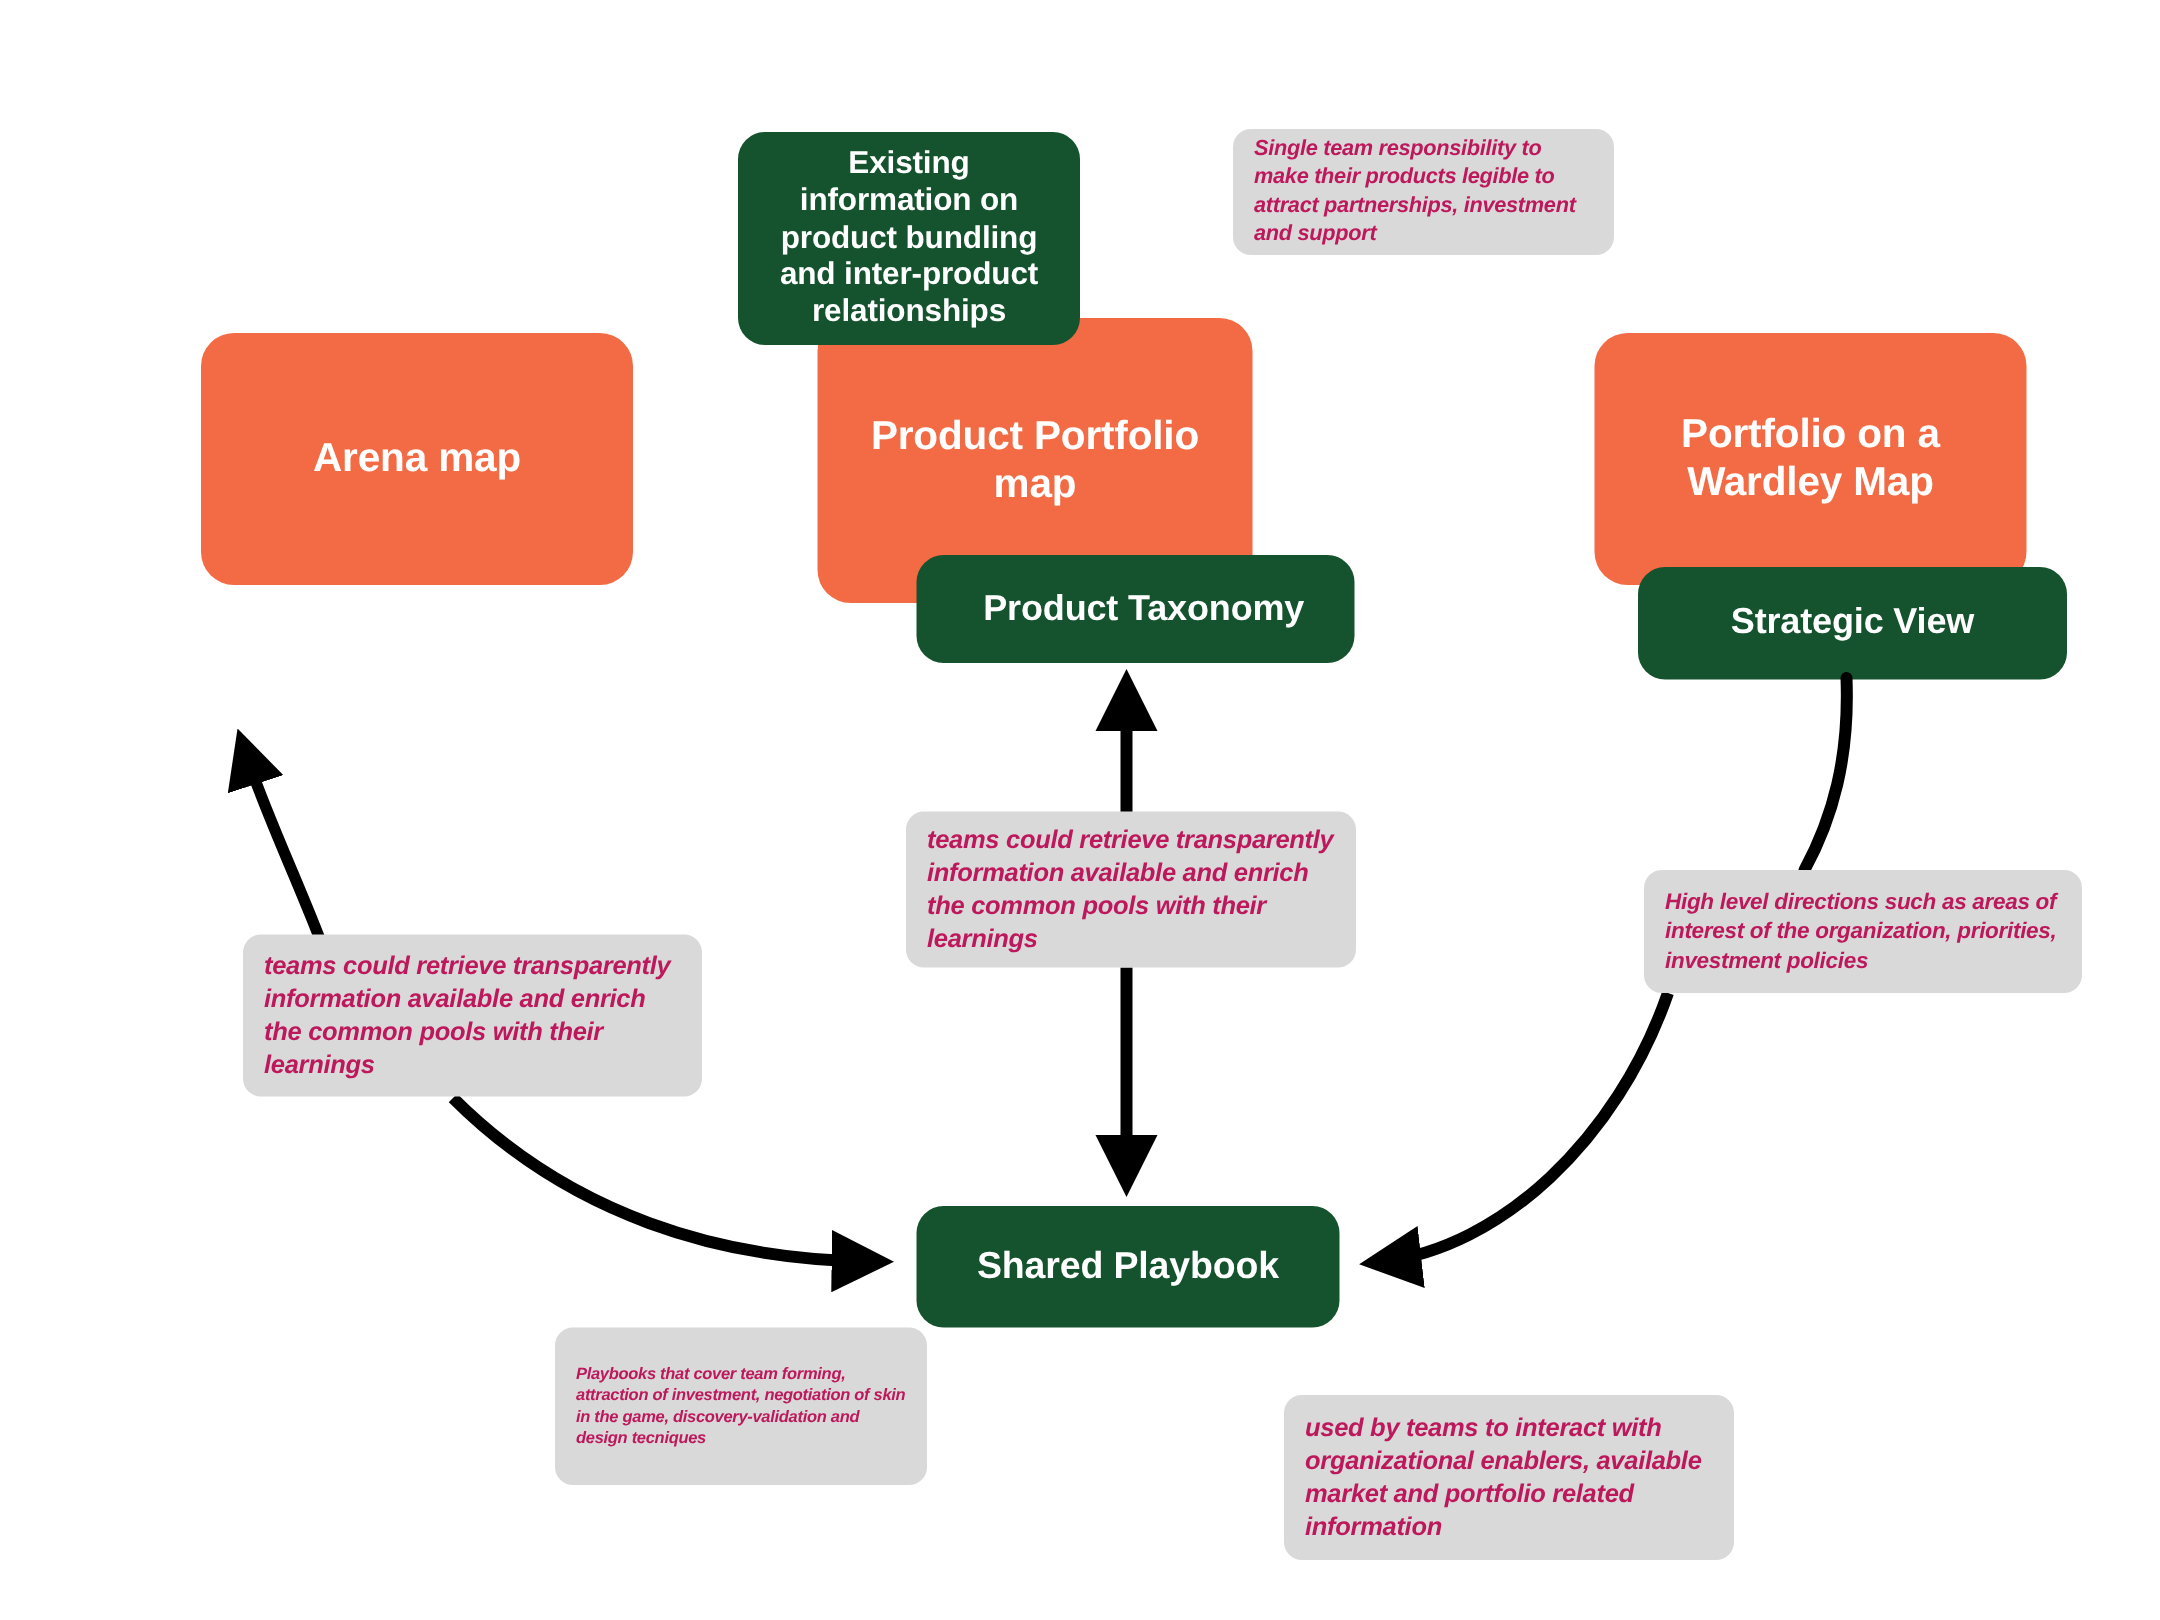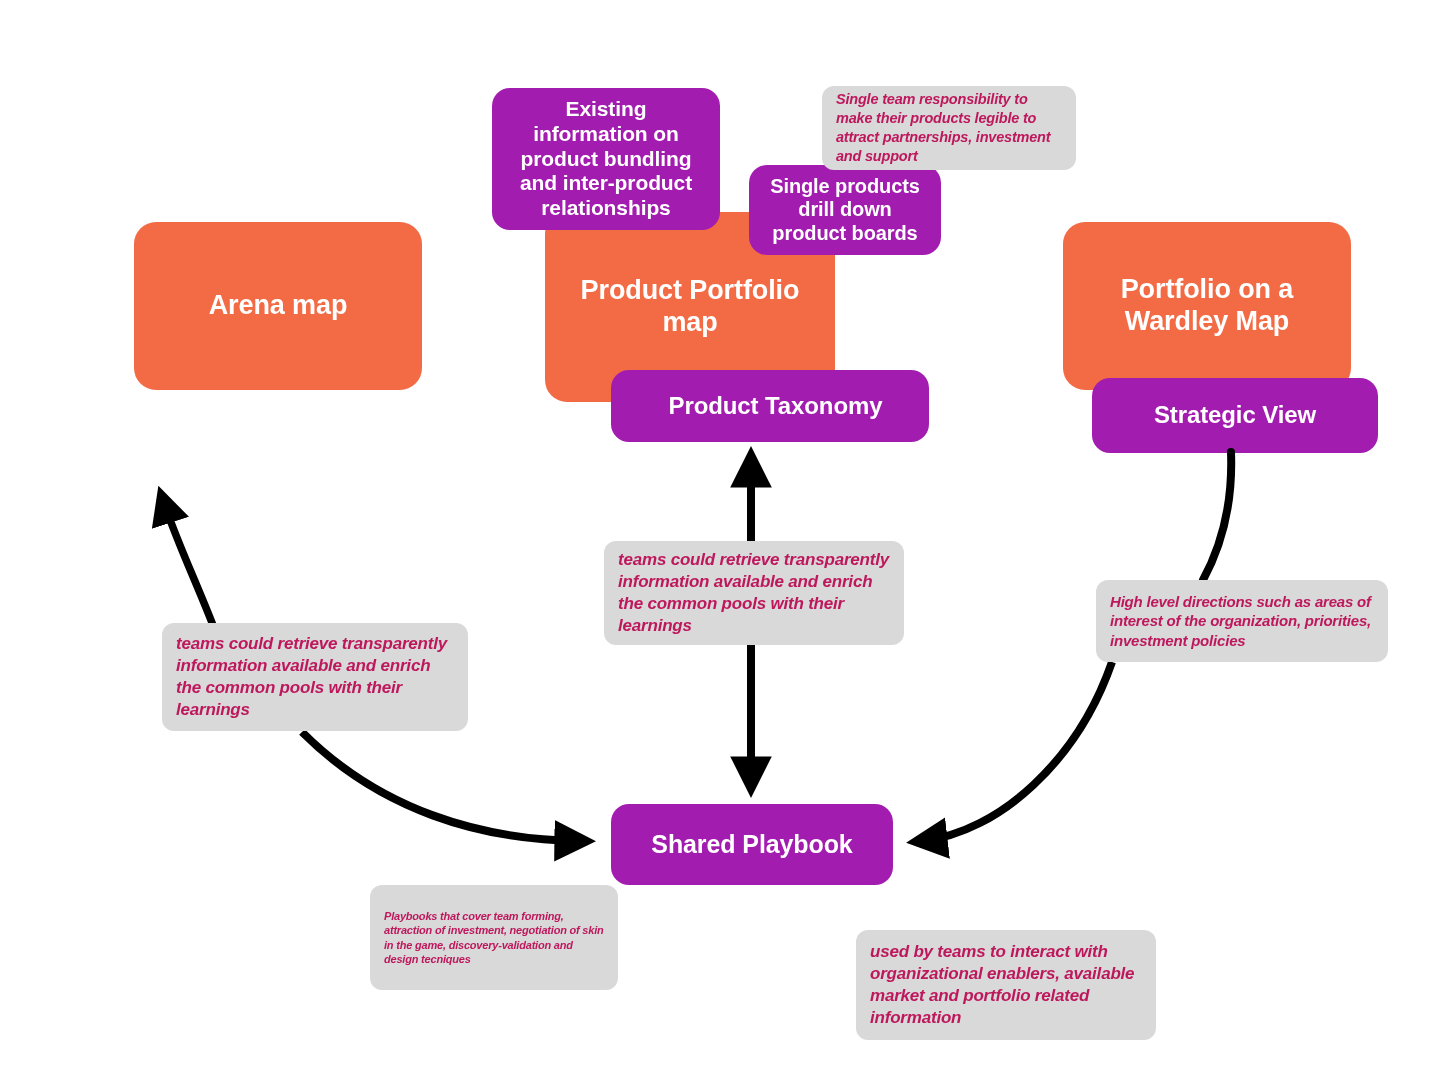"Existing information on product bundling" .node-dark { background: #a21caf -> #14532d }
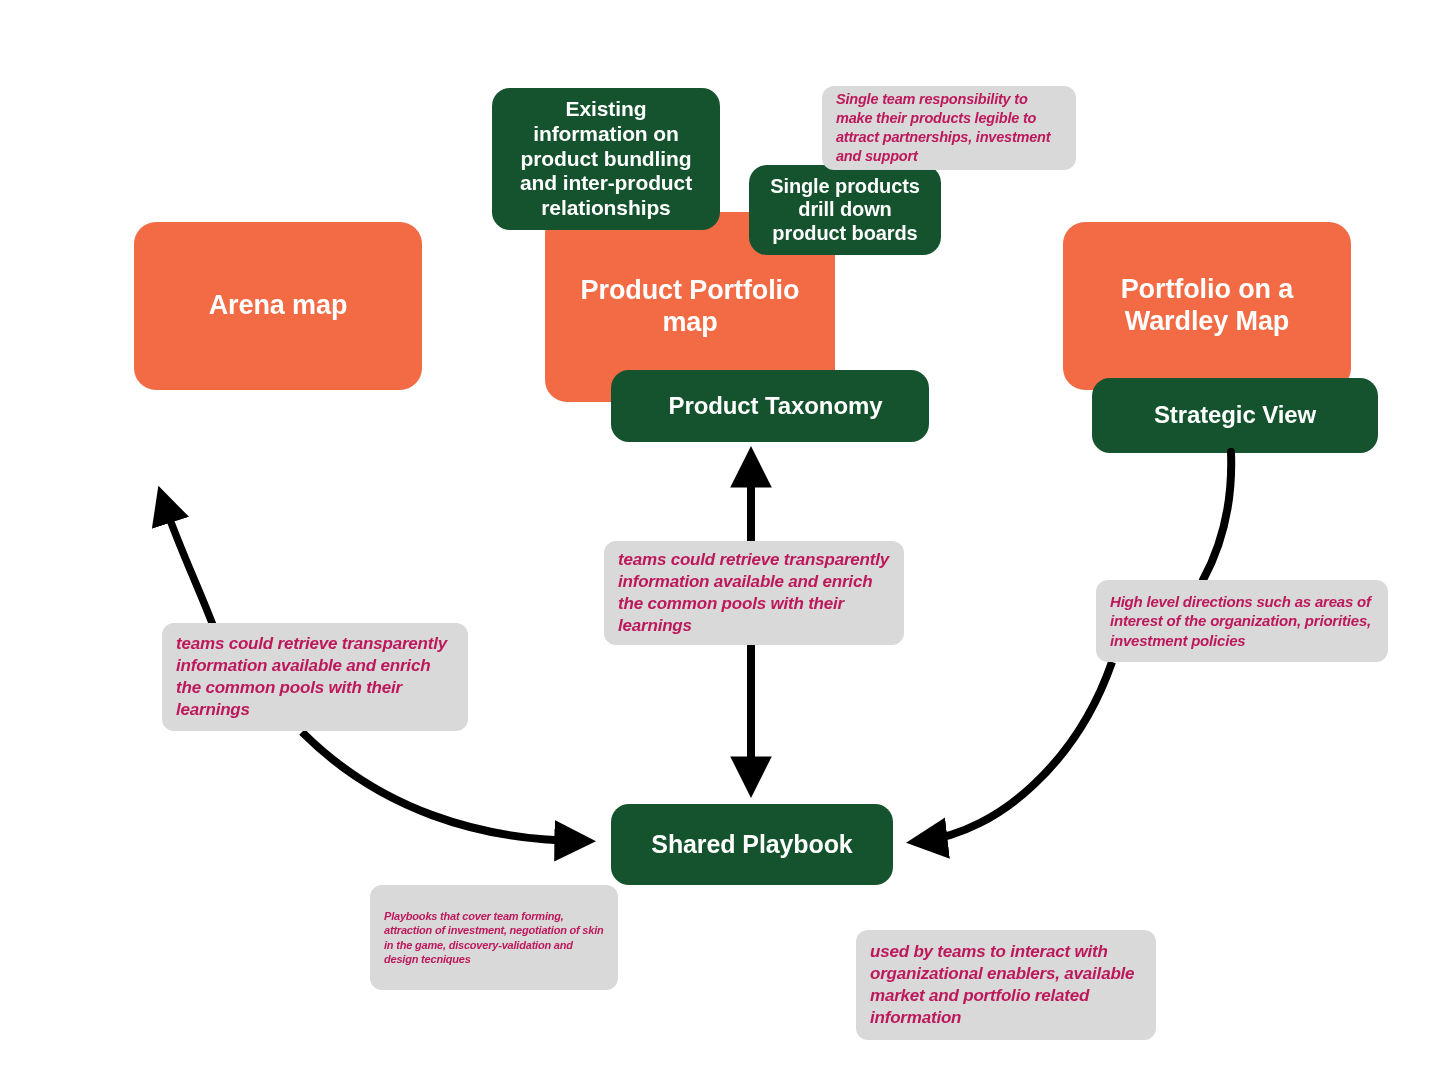"Single products drill down product" div.node { html: <div>Single products drill down product boards</div> -> none }
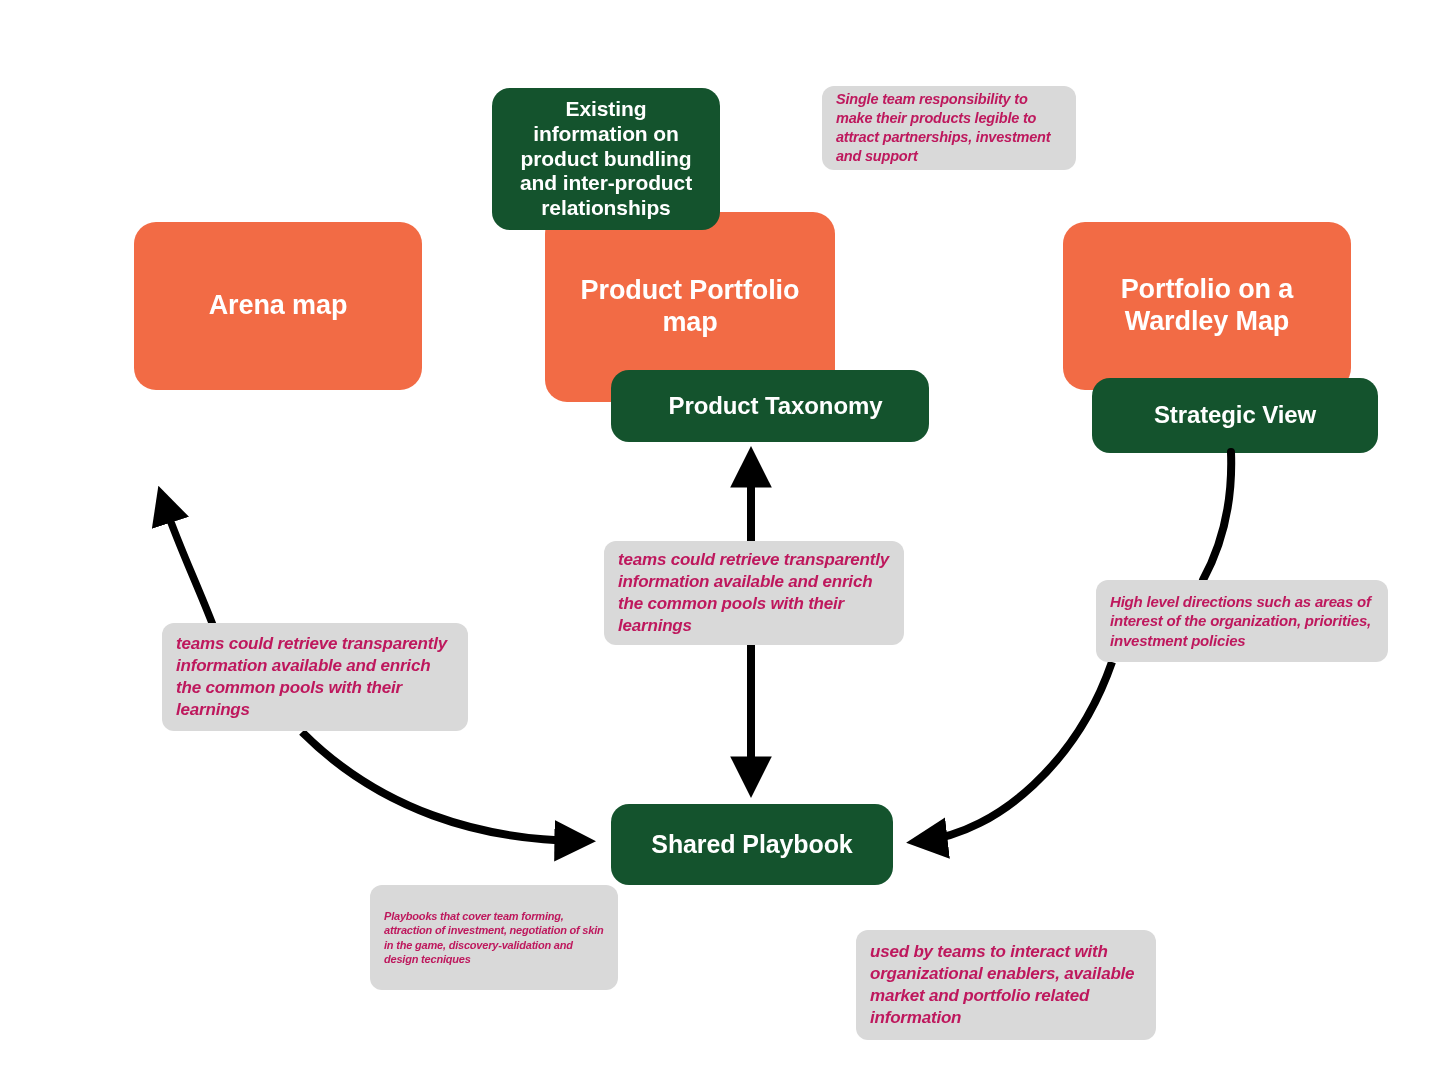"Product Taxonomy" #node-product-taxonomy { width: 318px -> 292px }
